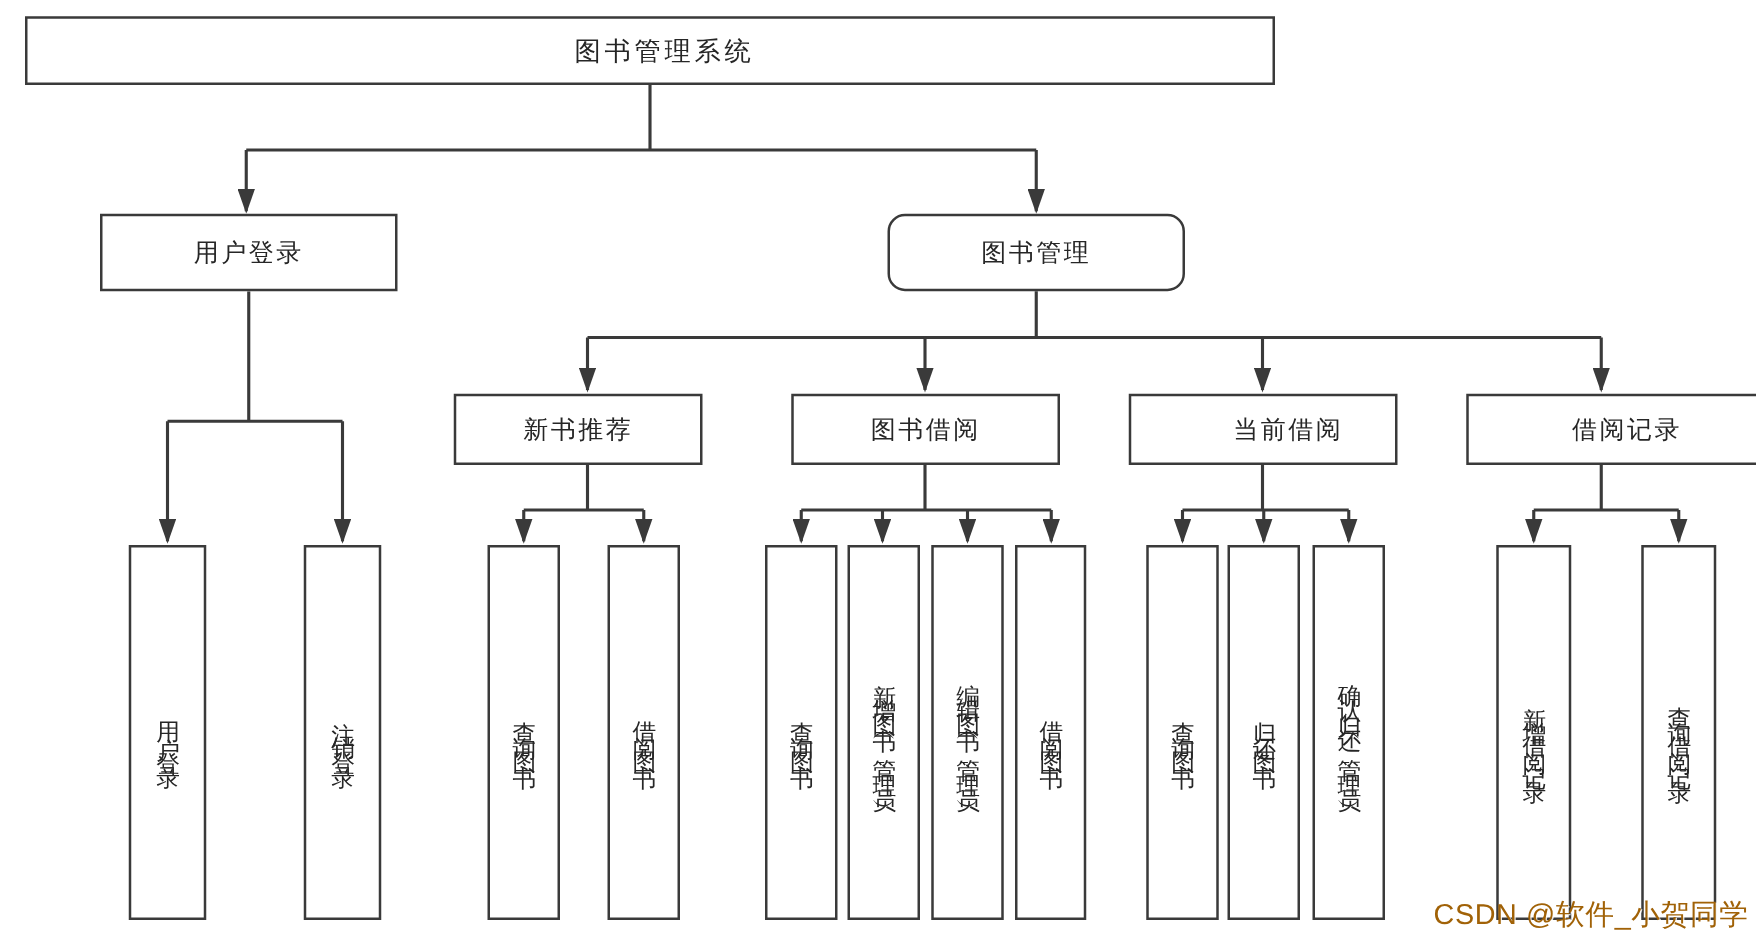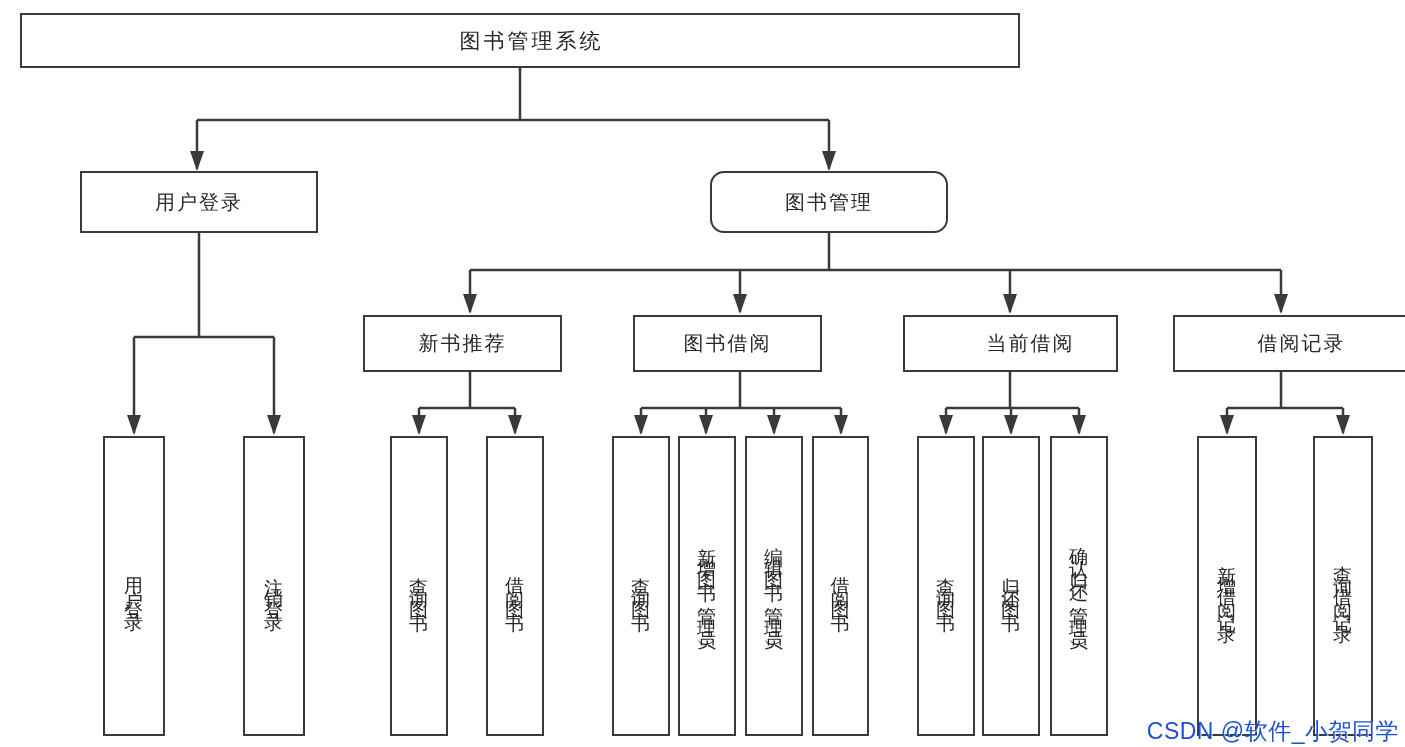"图书借阅" div.node { width: 189px -> 215px }
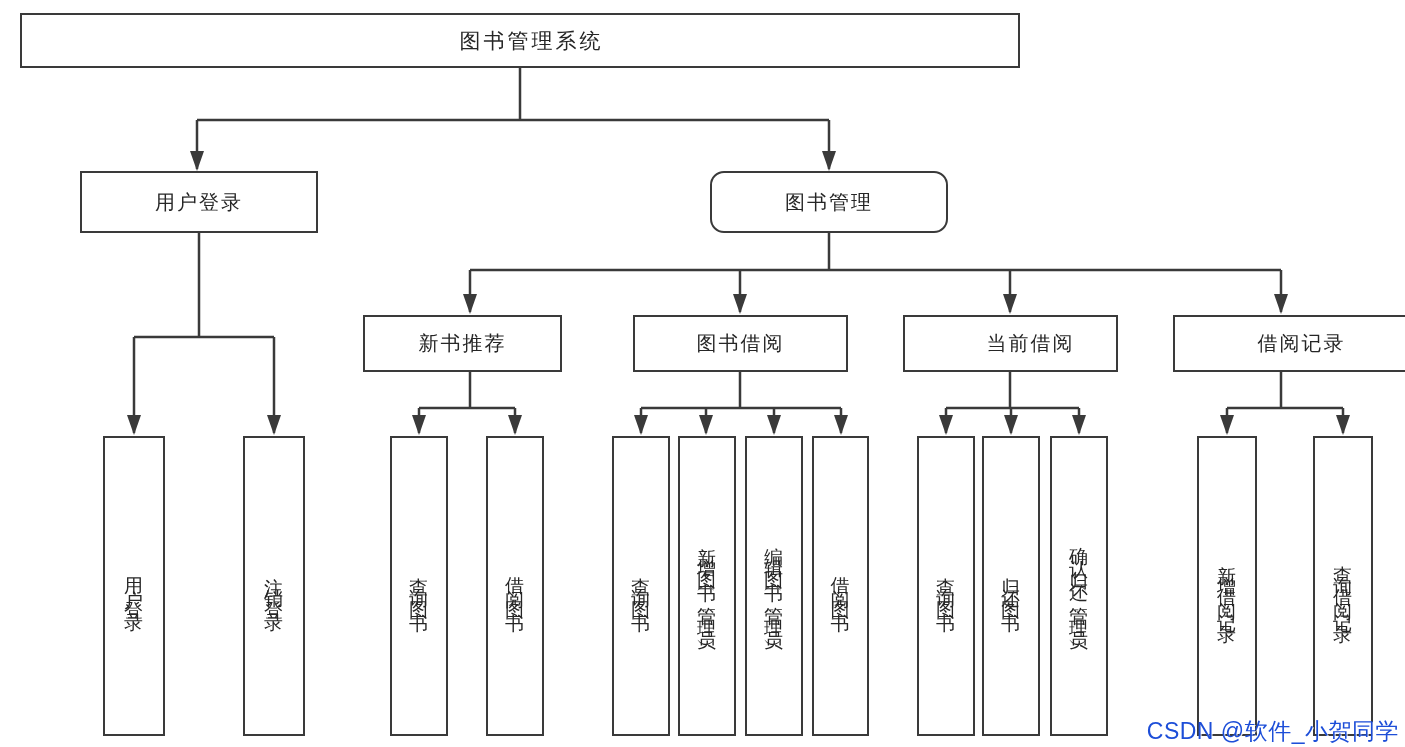"CSDN @软件_小贺同学" #watermark { color: #1d4ed8 -> #a16207 }
